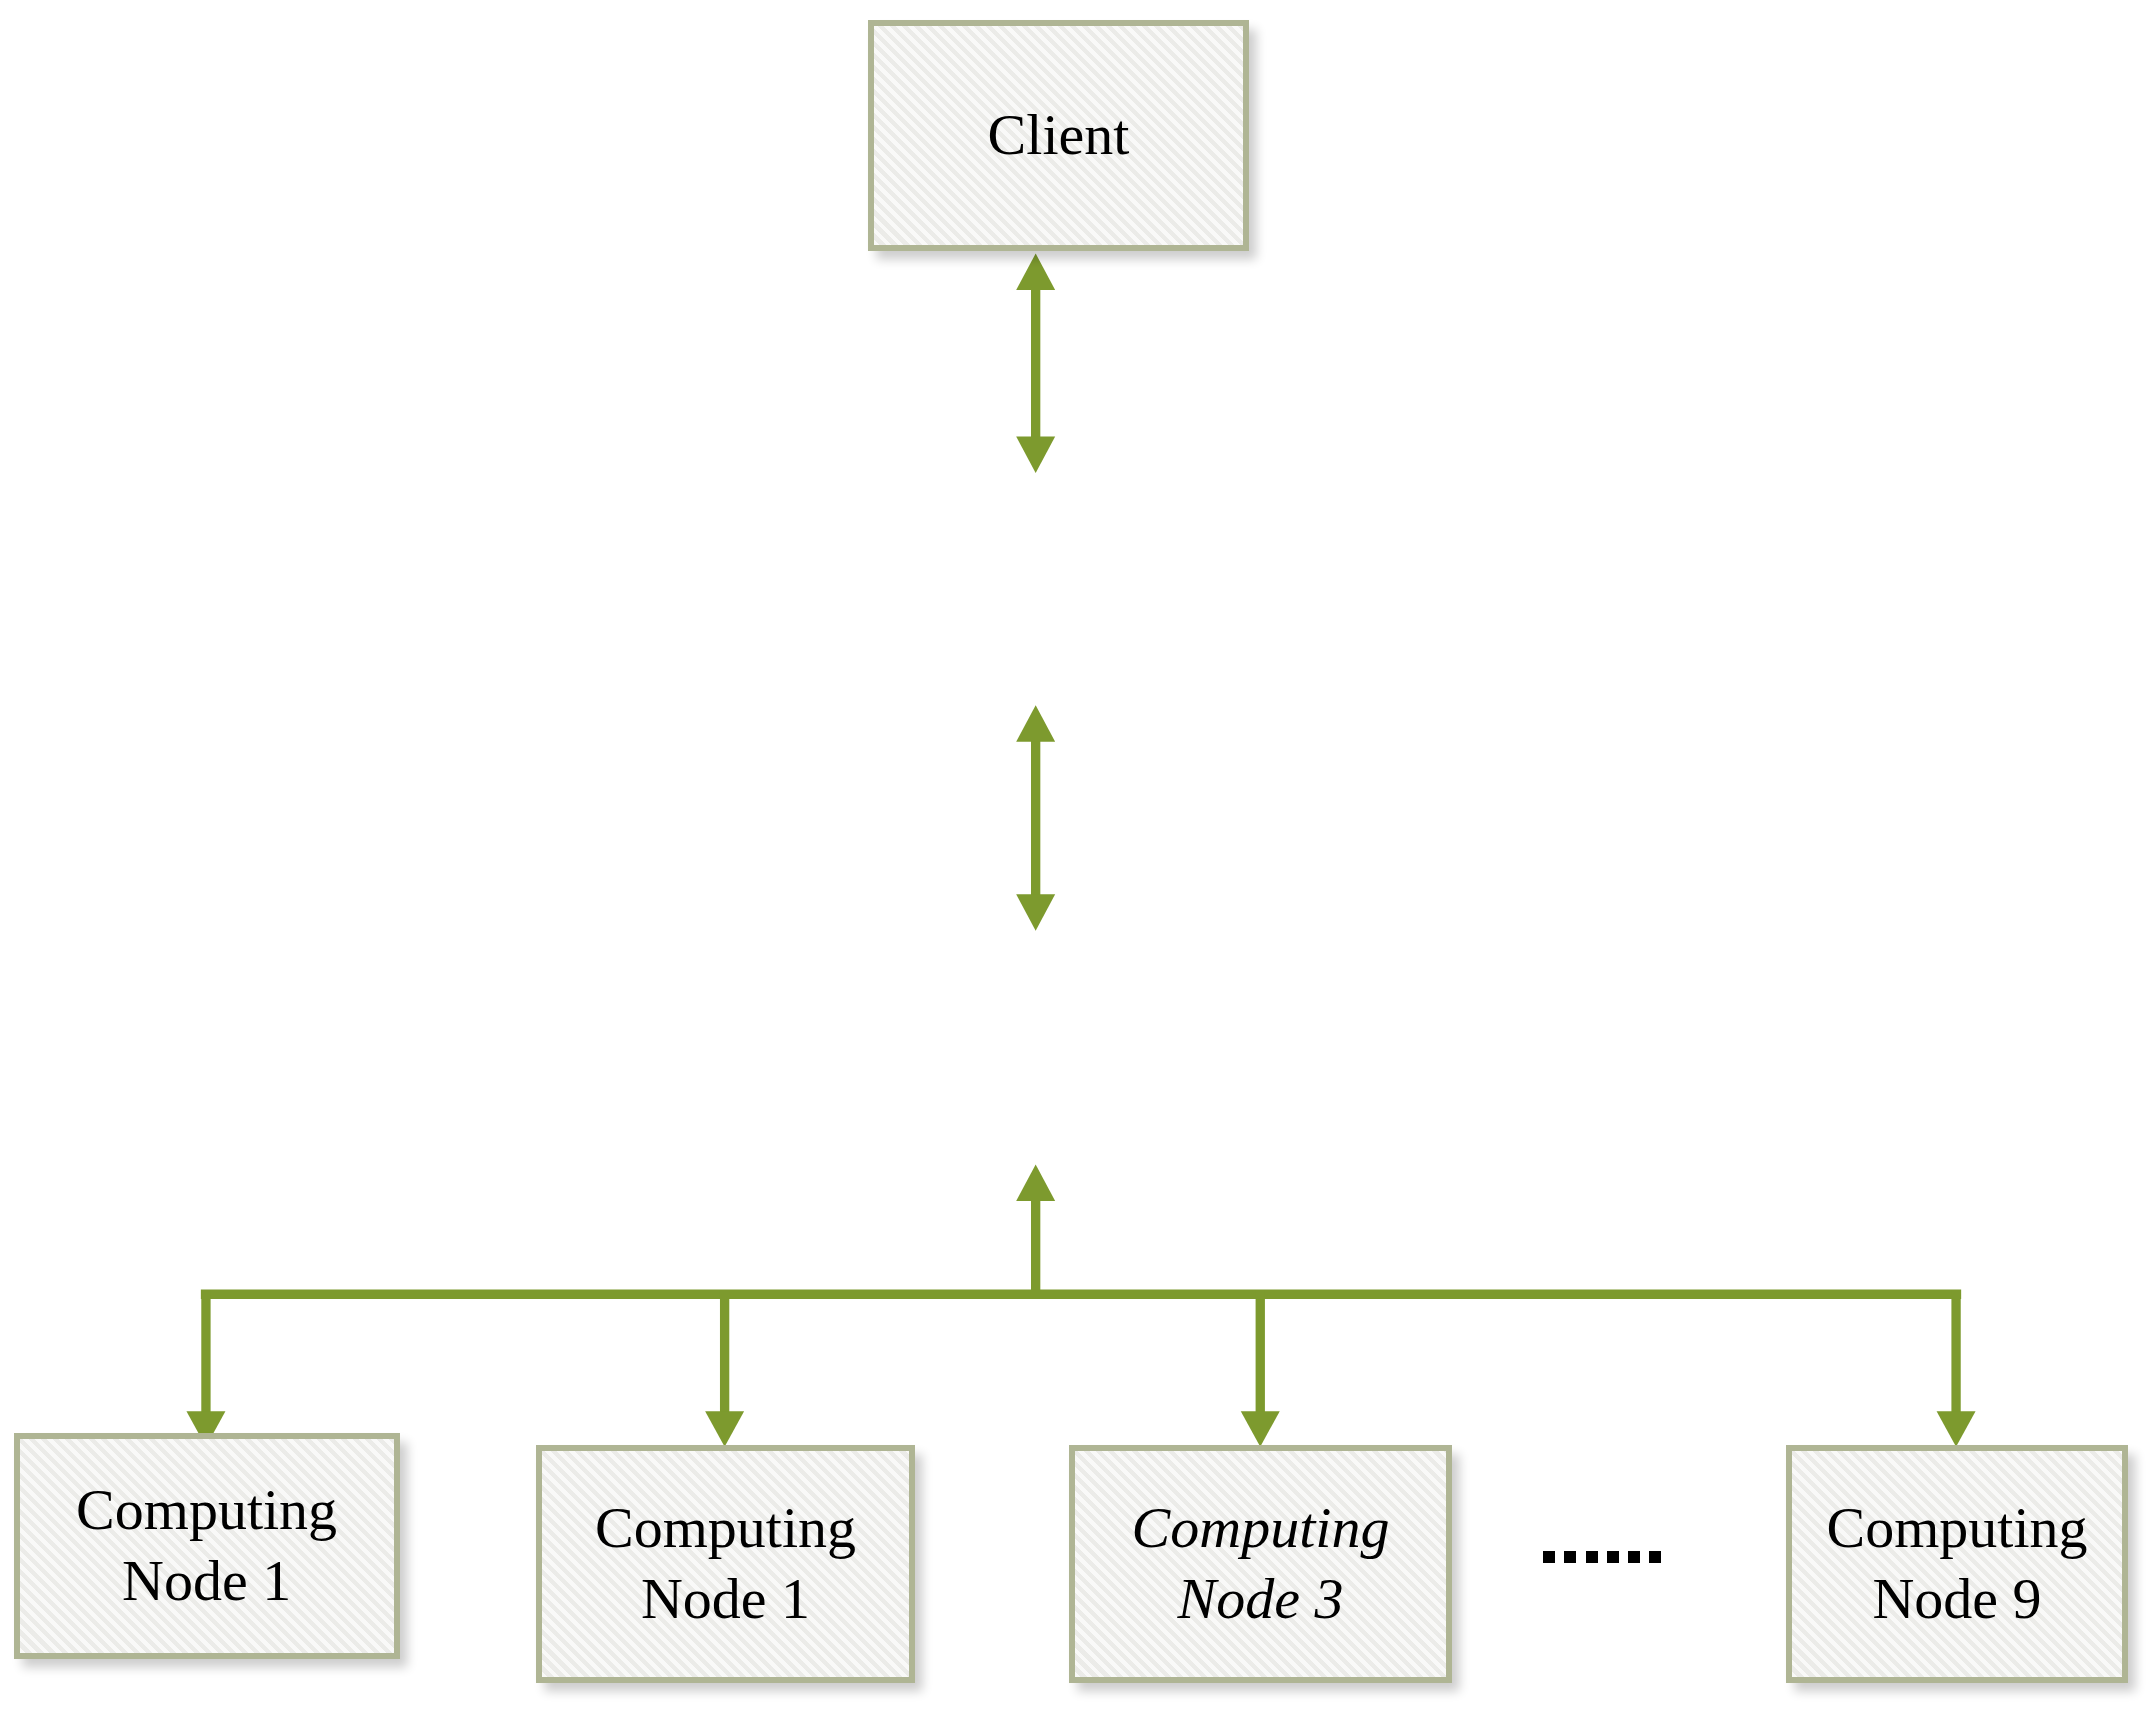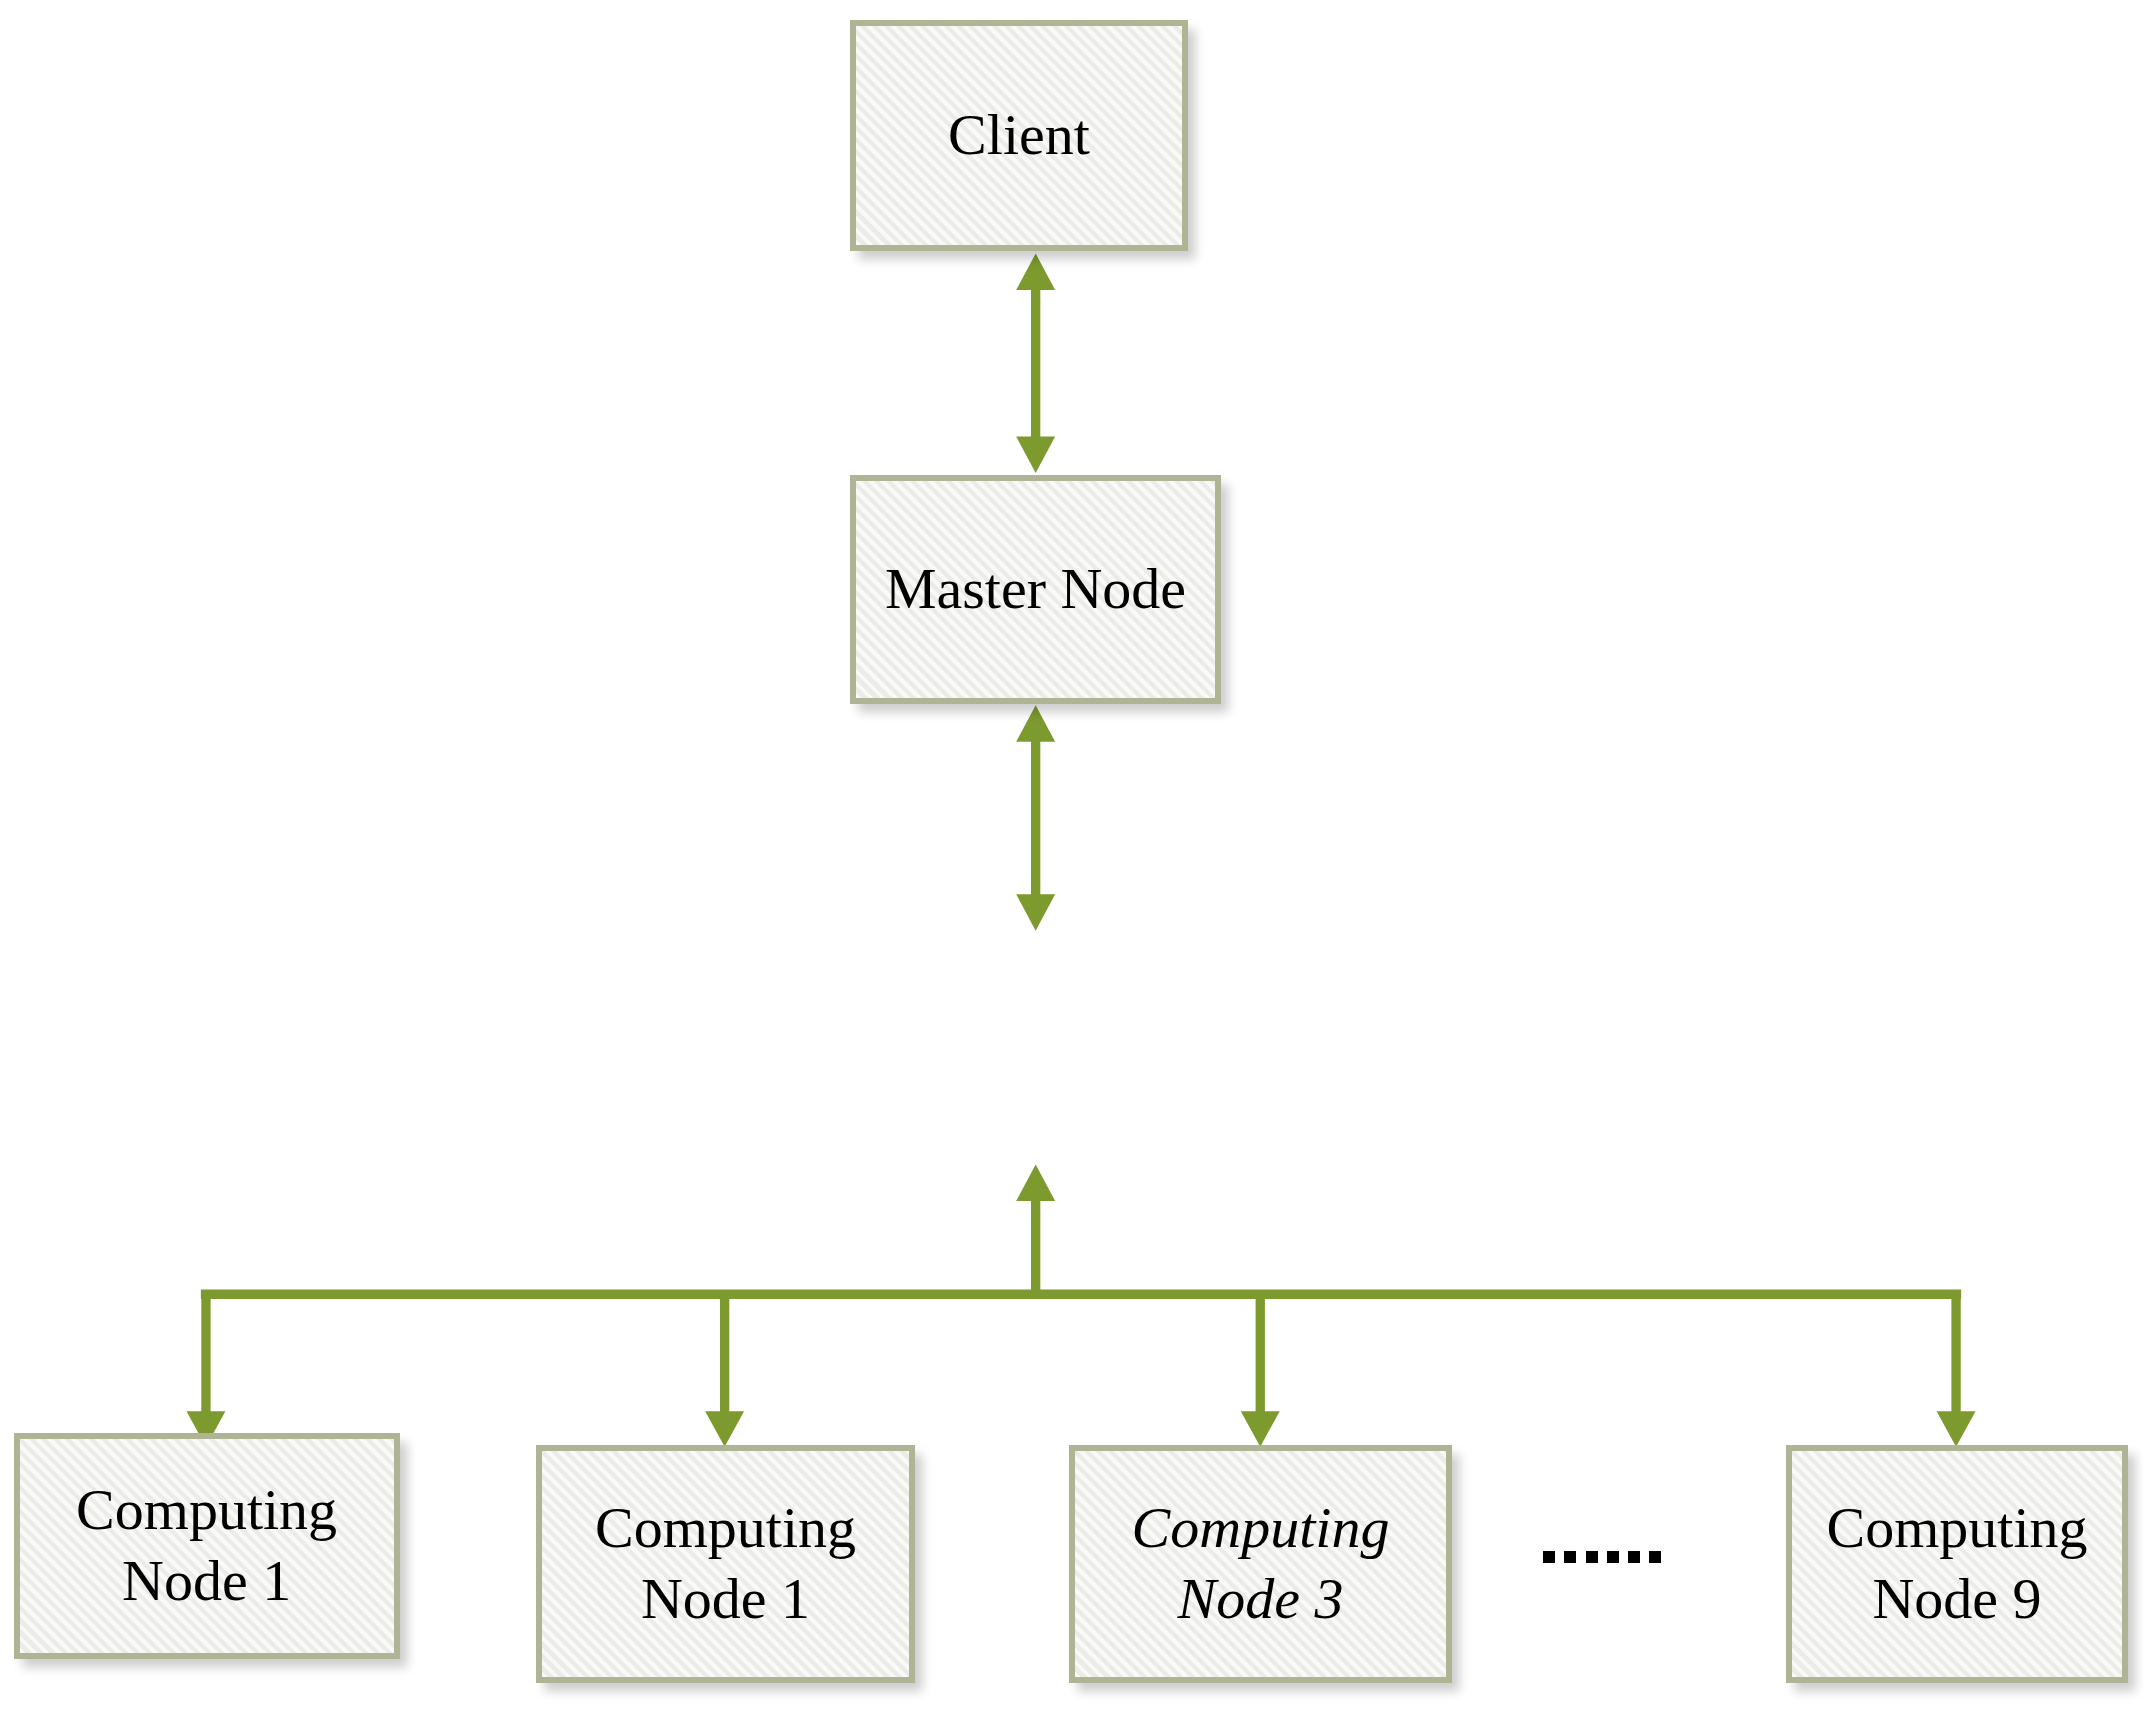"Client" div.box { left: 850px -> 868px; width: 338px -> 381px }
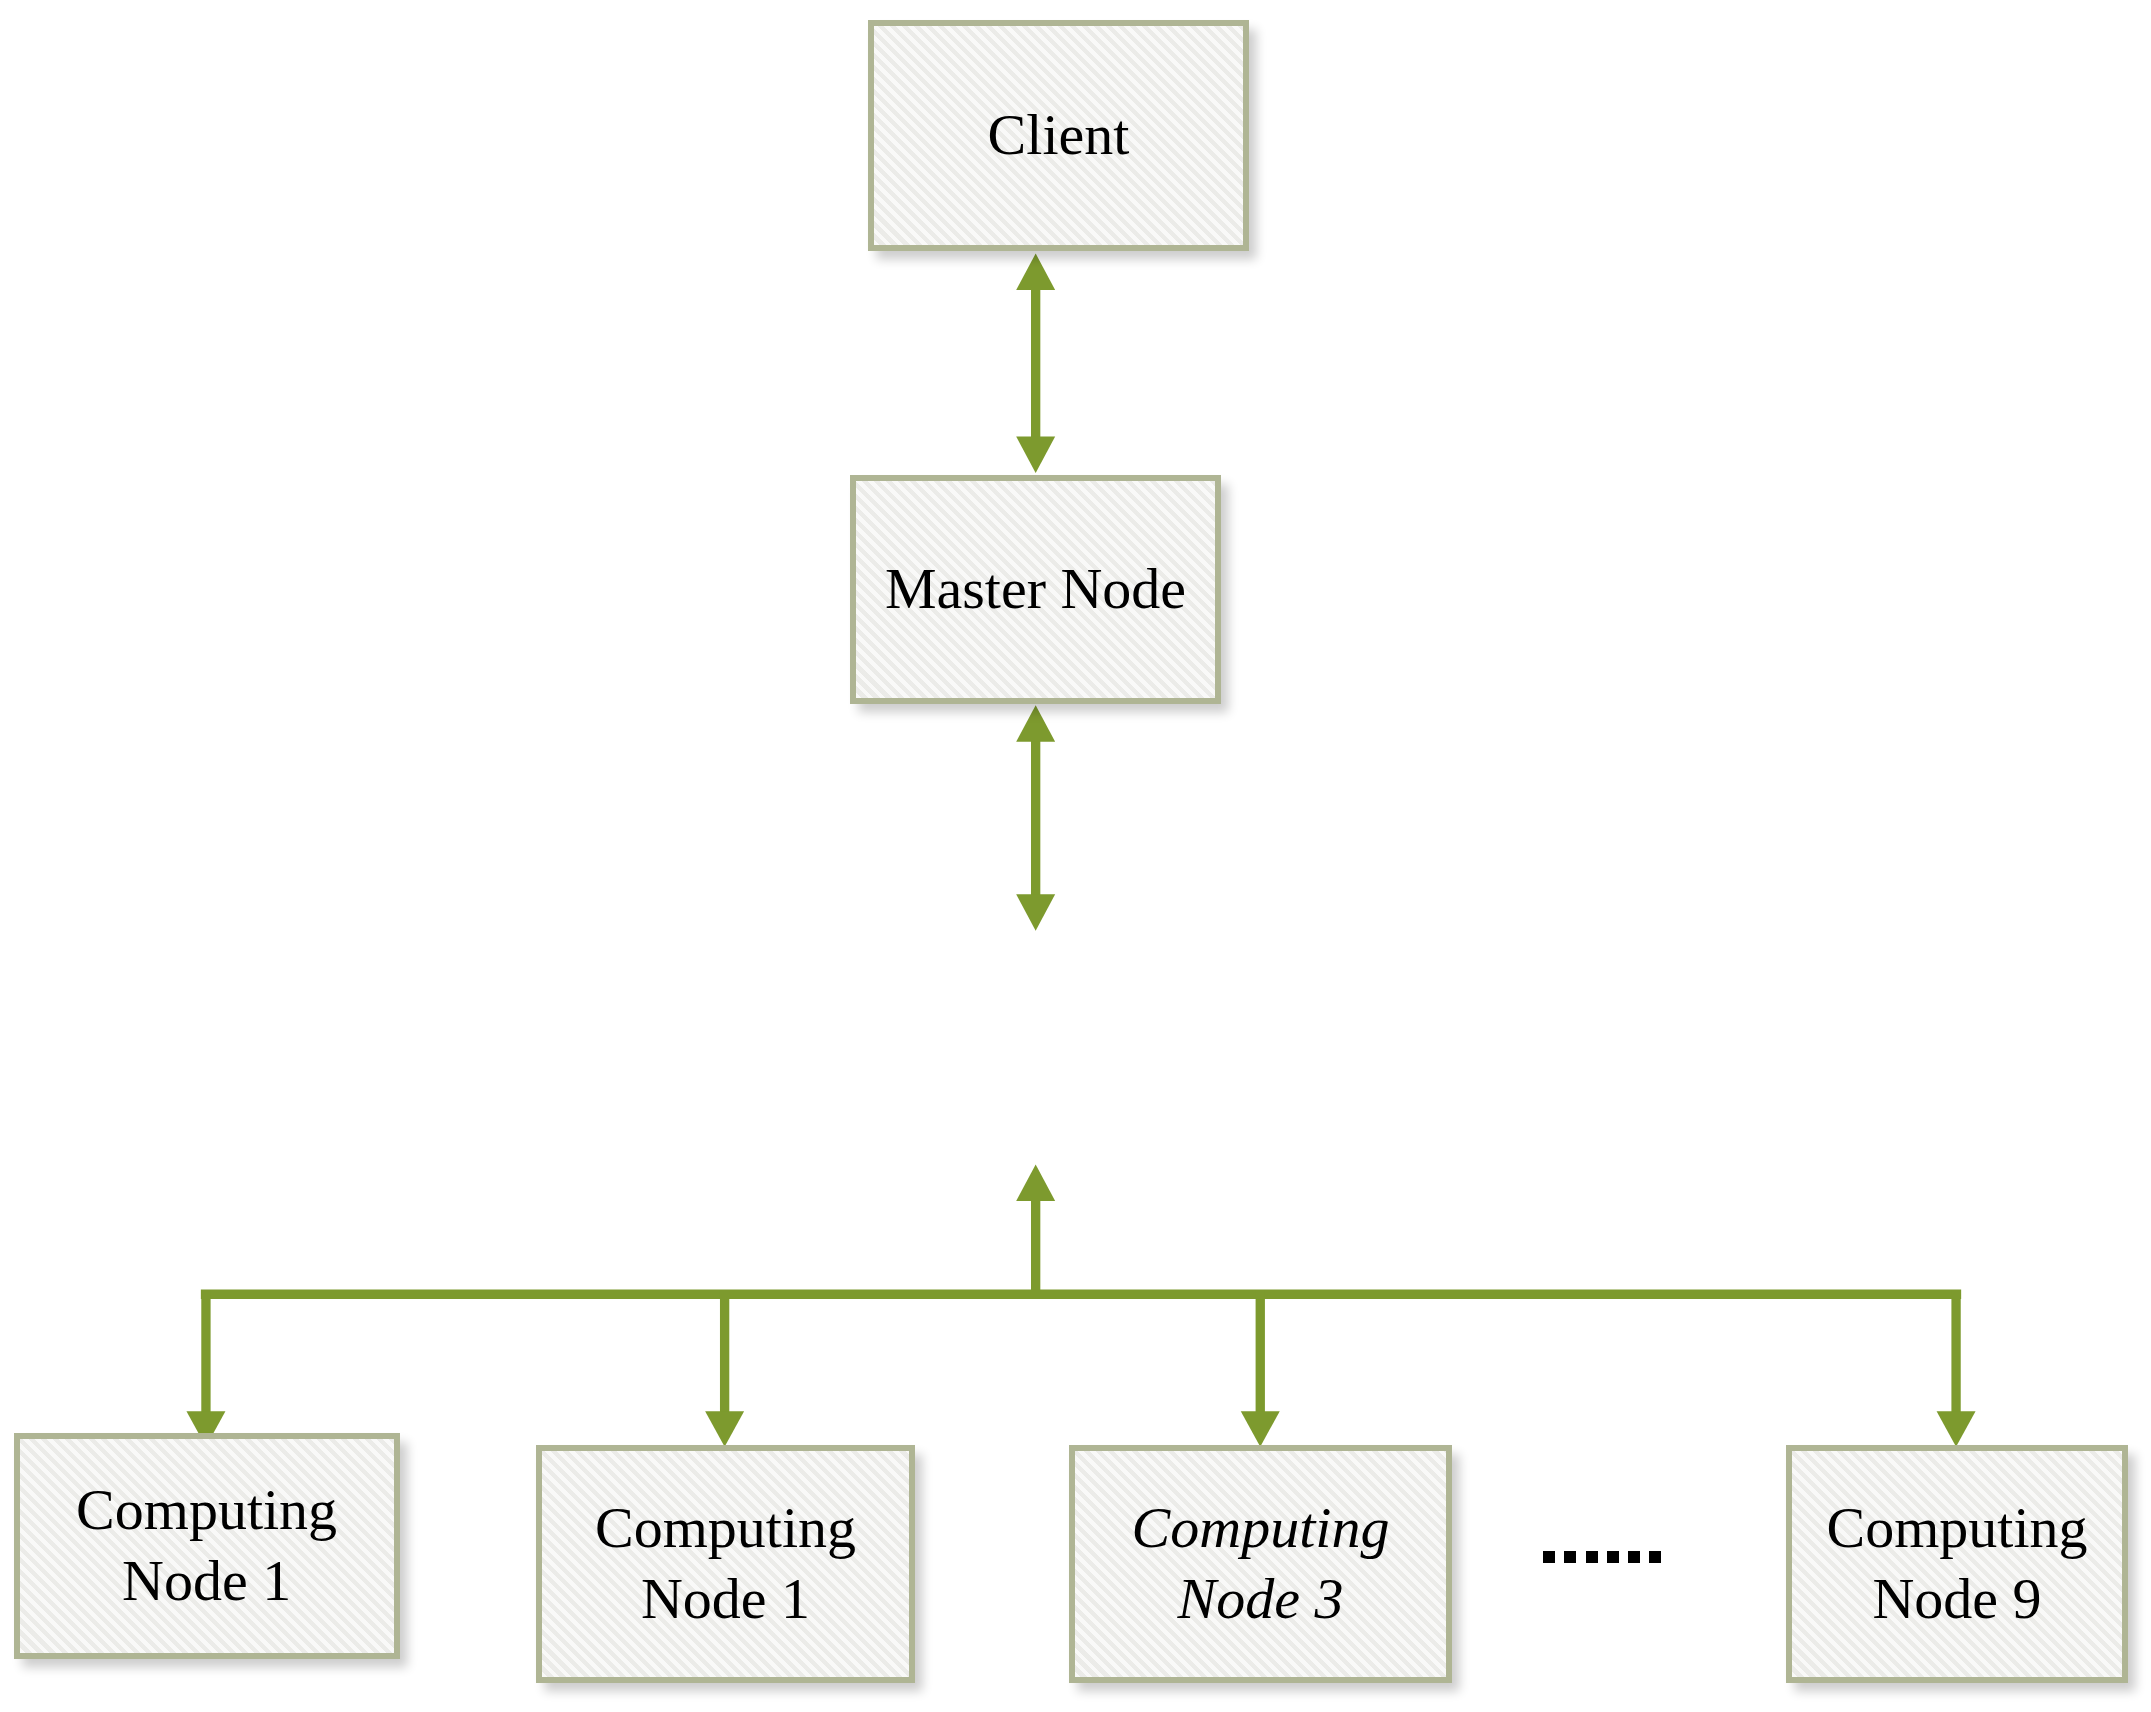"Master Node" div.box { html: <div> <span>Master Node</span> </div> -> none }
